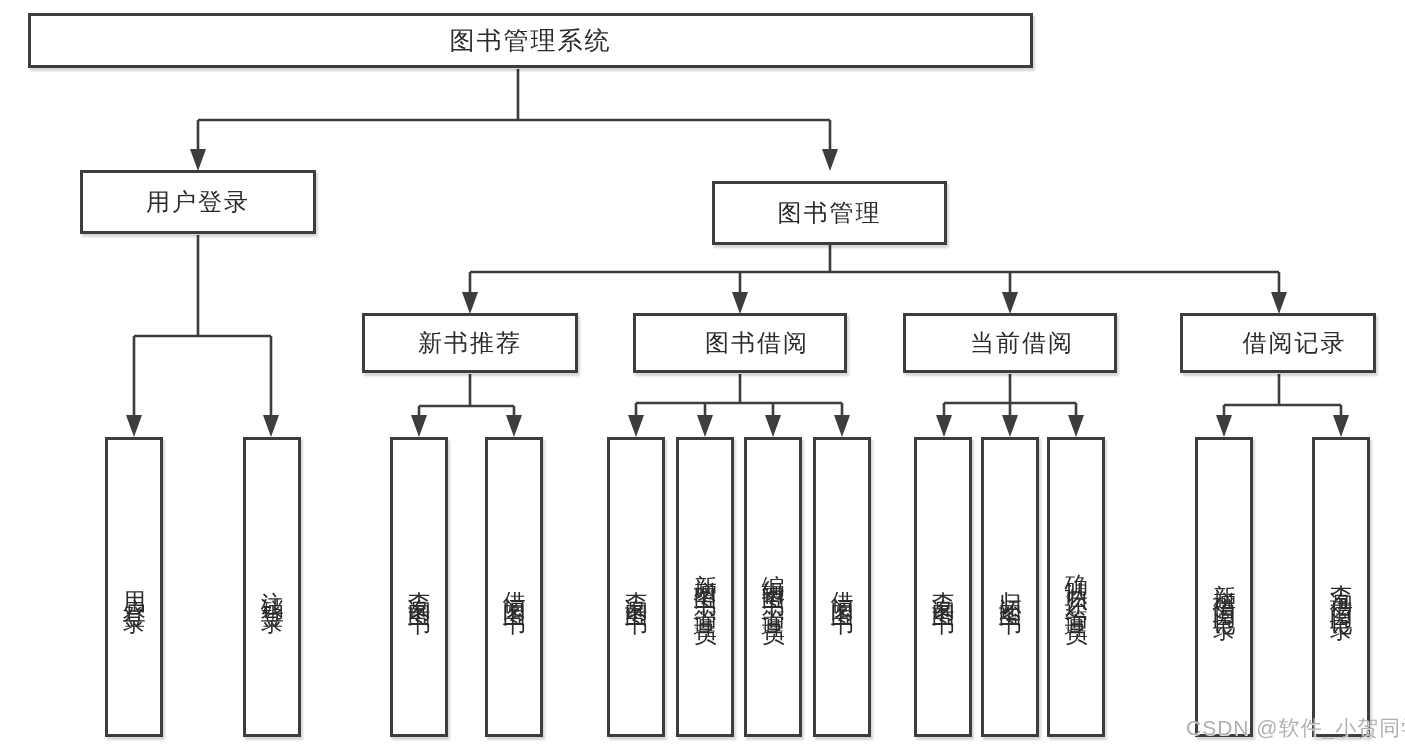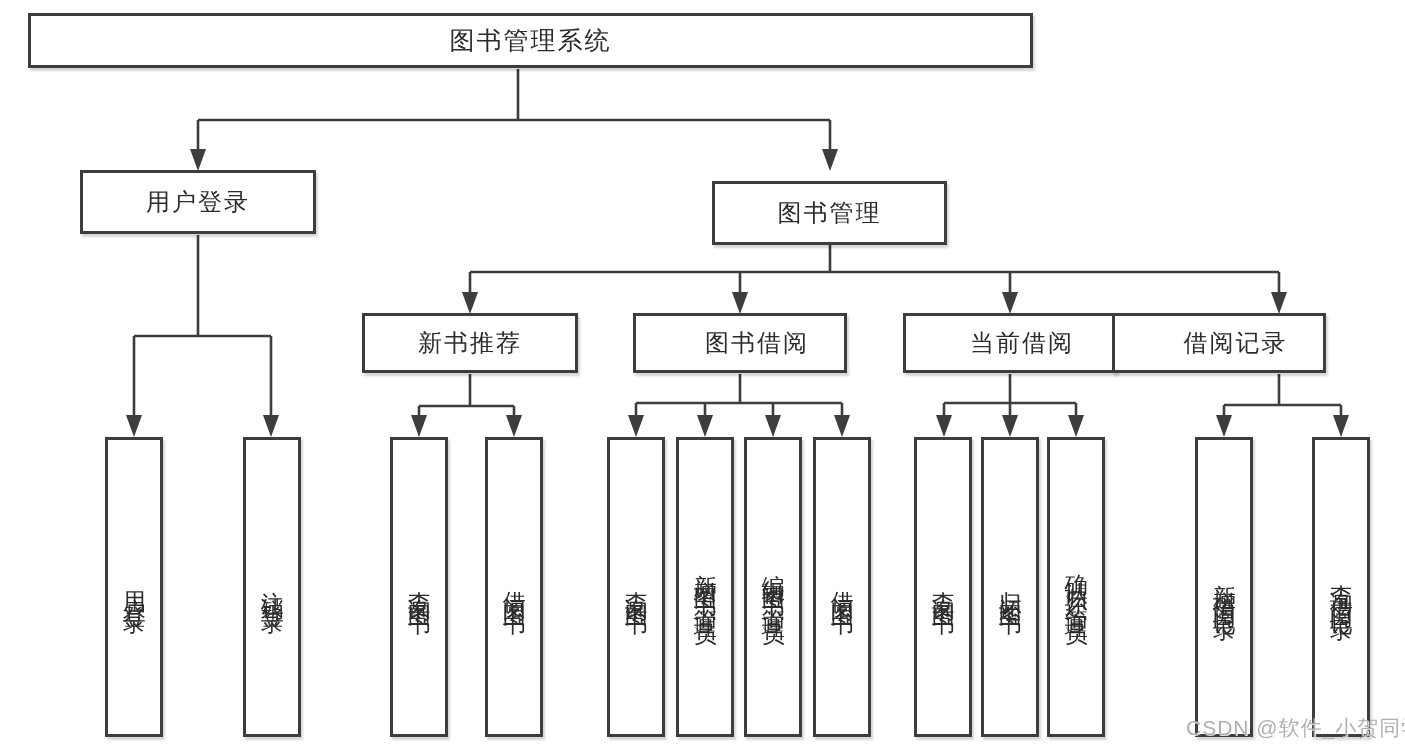"借阅记录" .box-records { left: 1112px -> 1180px; width: 214px -> 196px }
